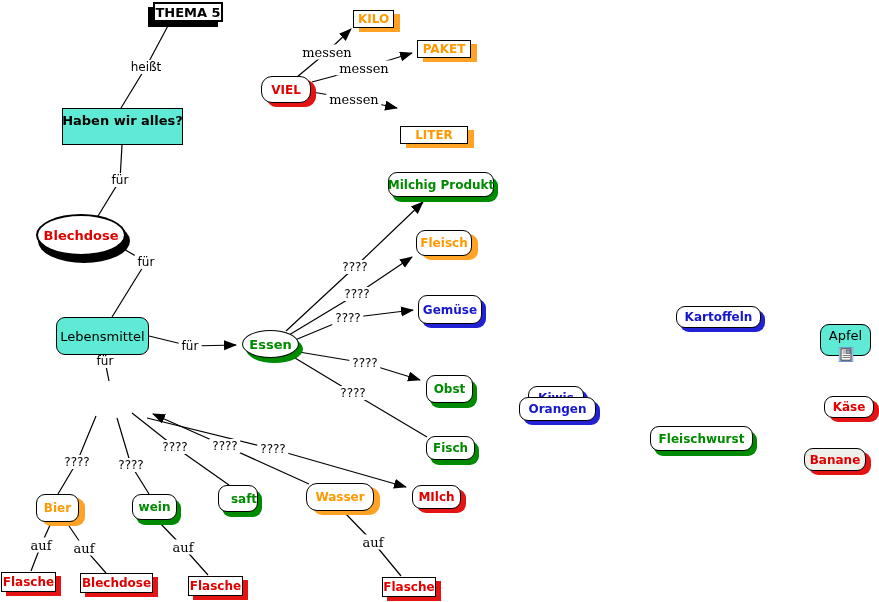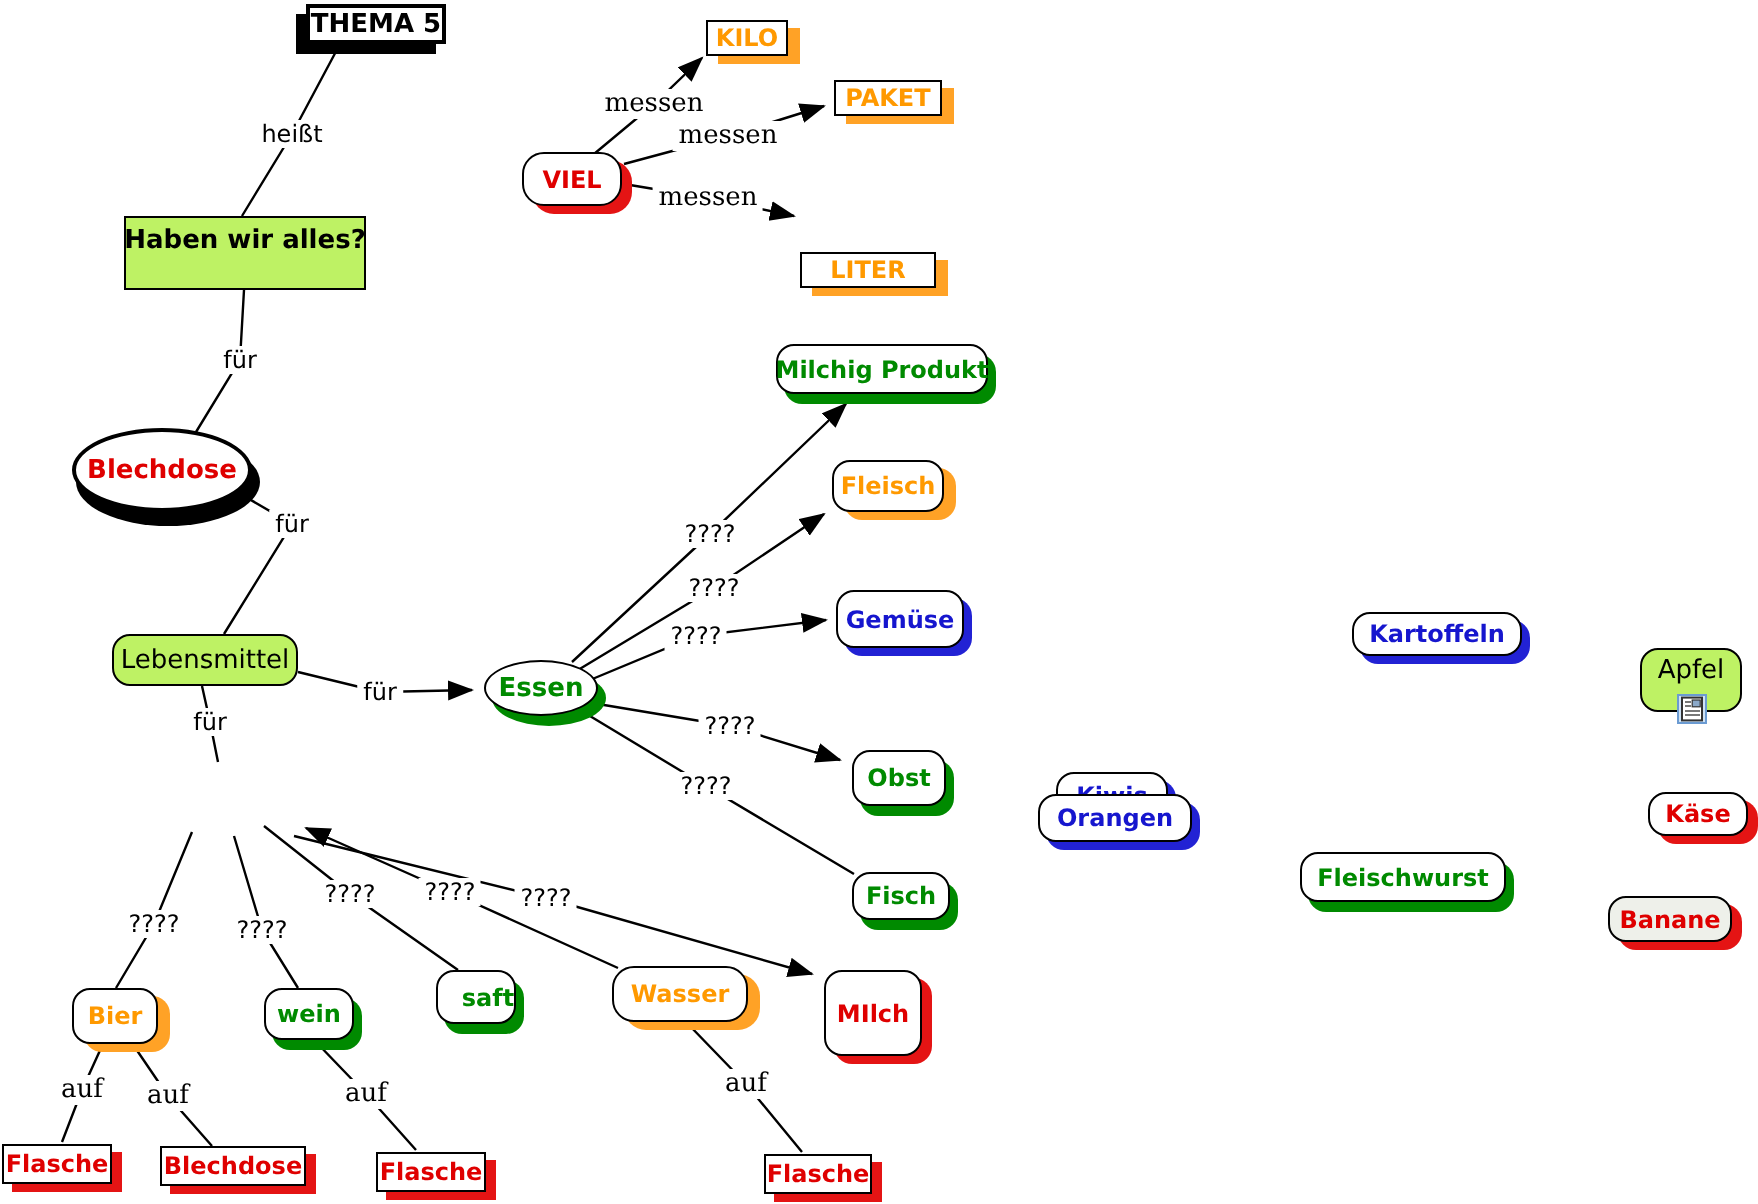"Haben wir alles?" .bg-light { background: #bef264 -> #5eead4 }
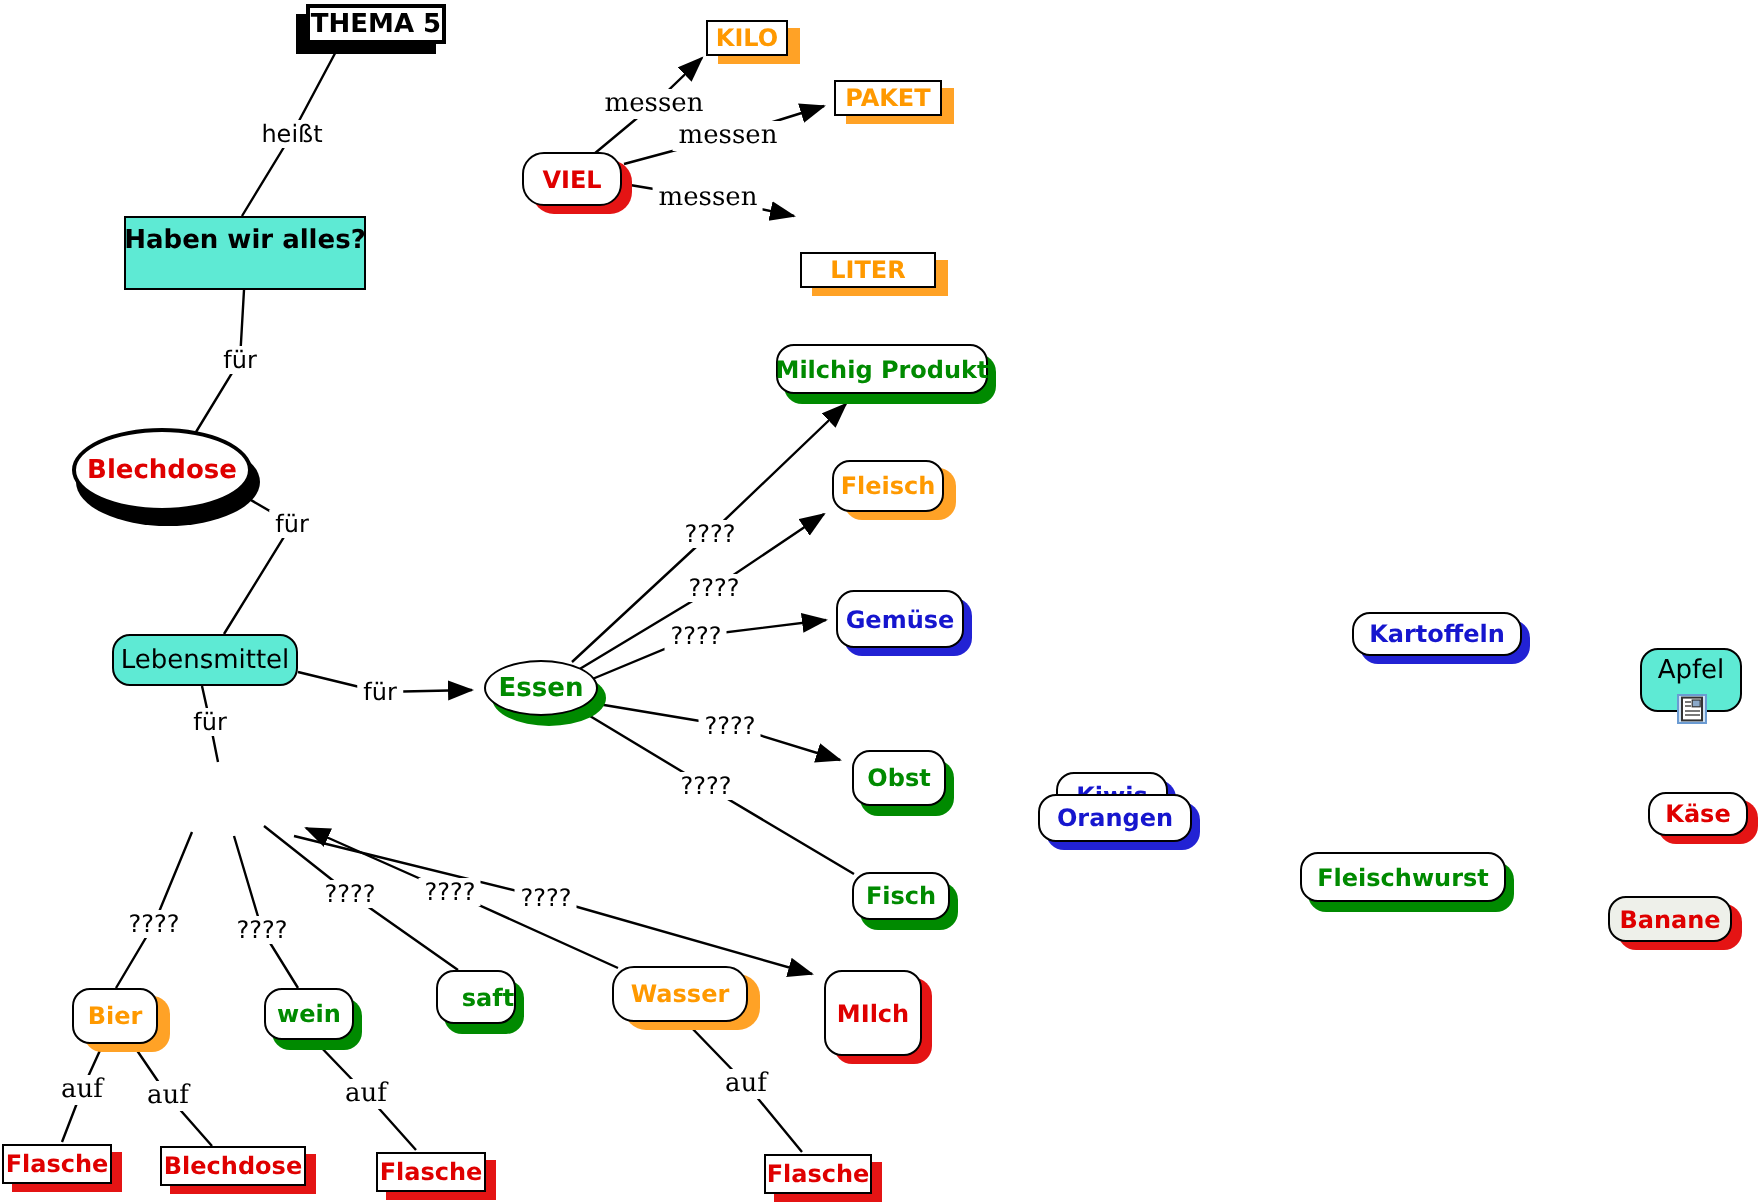"Lebensmittel" div.node { height: 26px -> 38px }
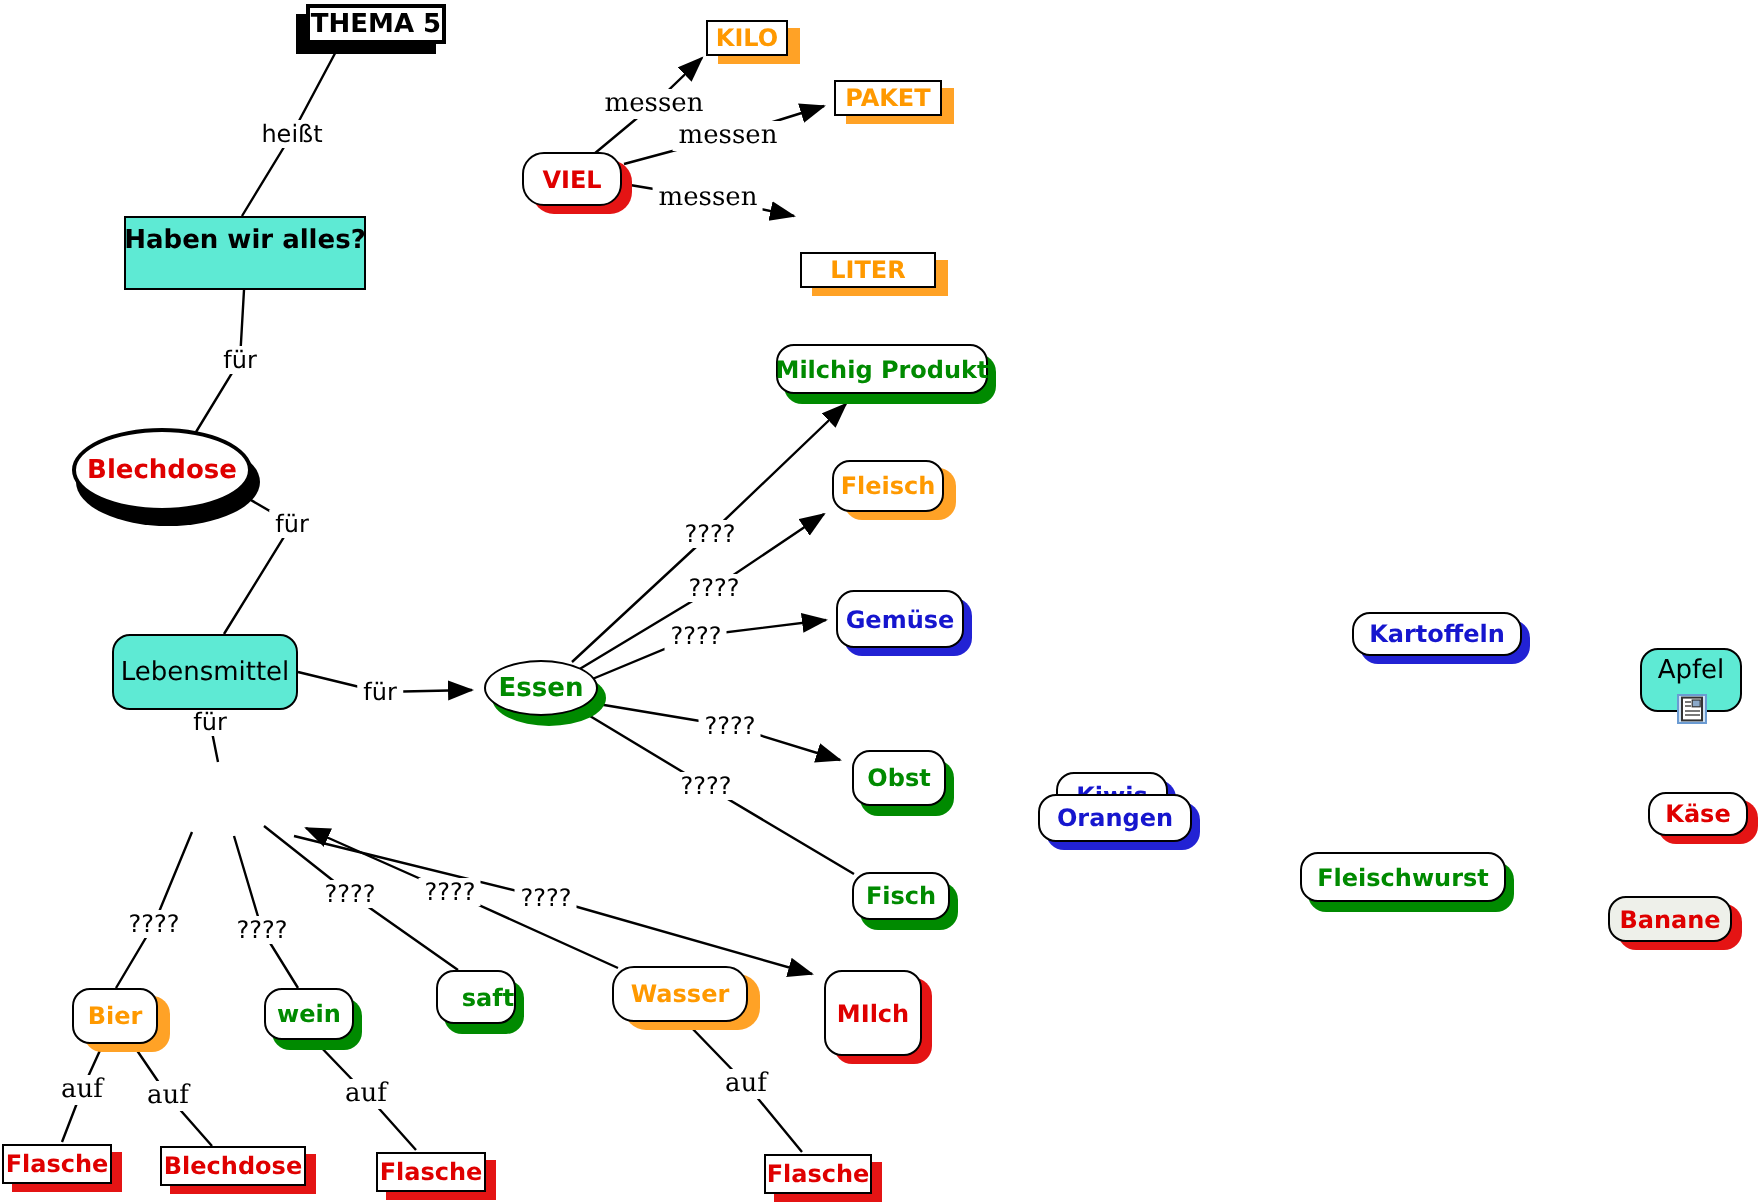"MIlch" div.node { height: 43px -> 24px }
